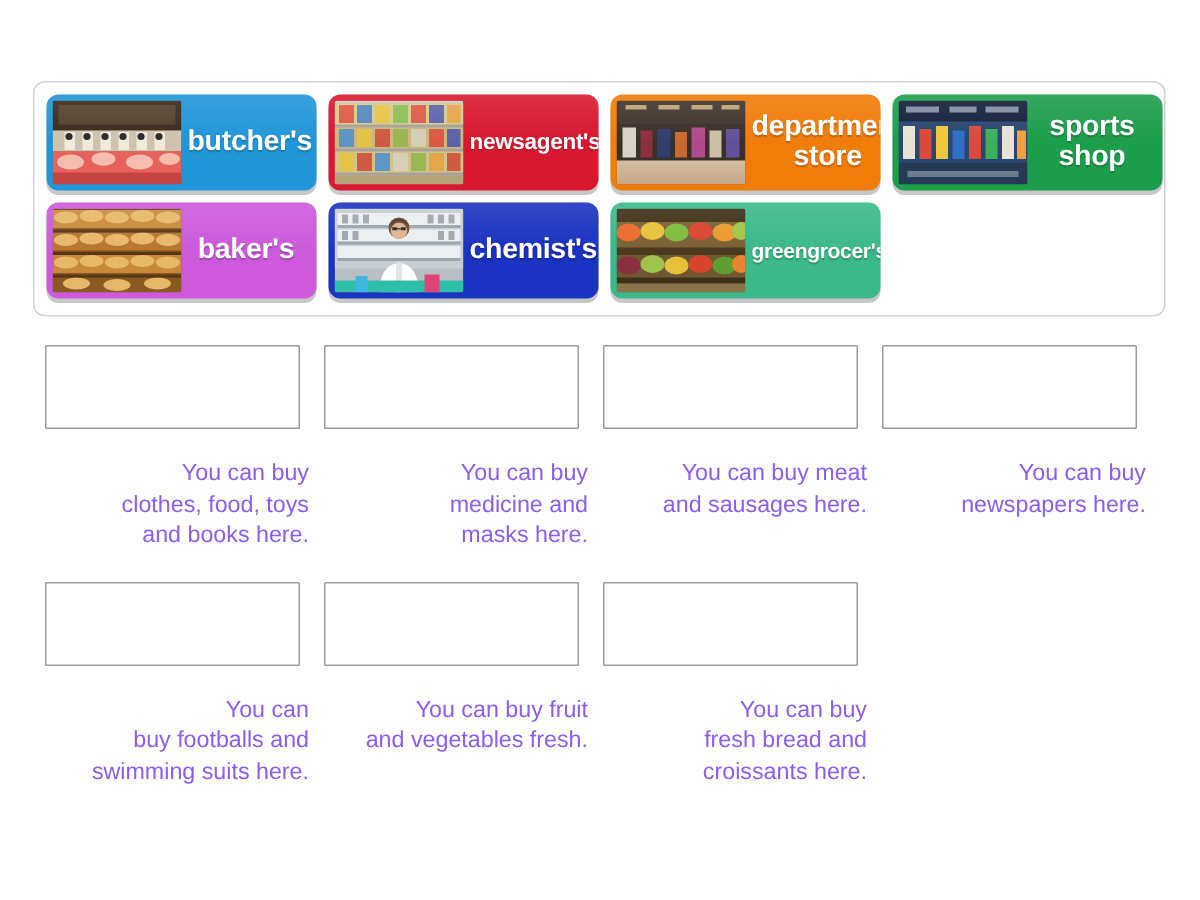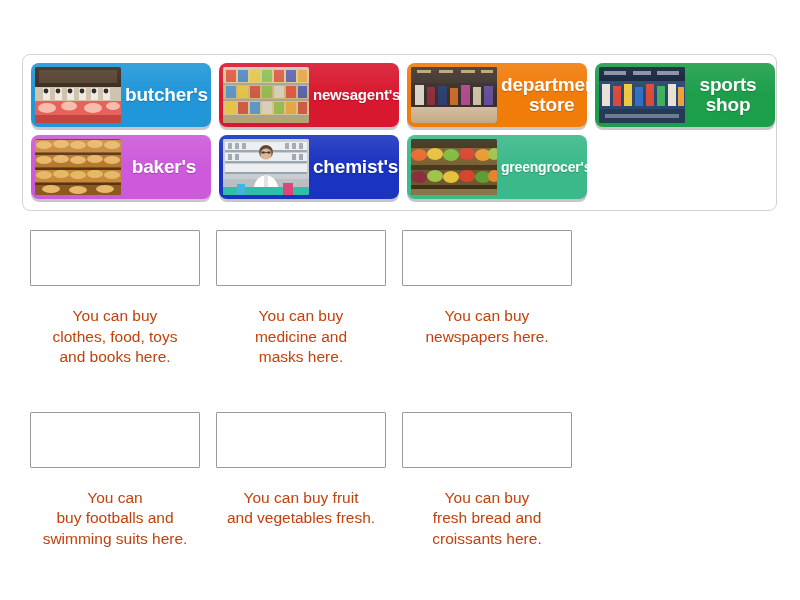"You can buy" .zone-caption { color: #c2410c -> #8b5cf6; text-align: center -> right }
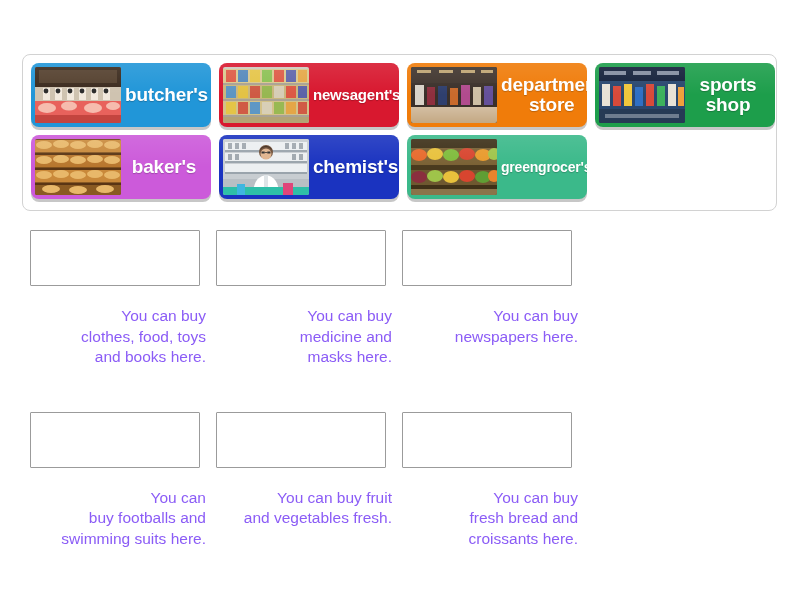"You can buy meat" div.zone { html: none -> <div> <div></div> <div>You can buy meat and sausages here.</div> </div> }
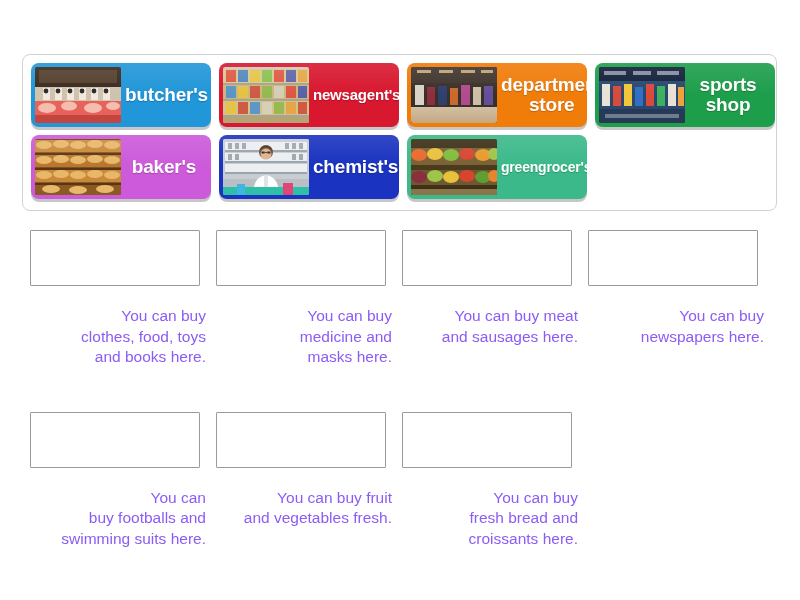"You can" .zone-row-2 { margin-top: 44px -> 20px }
